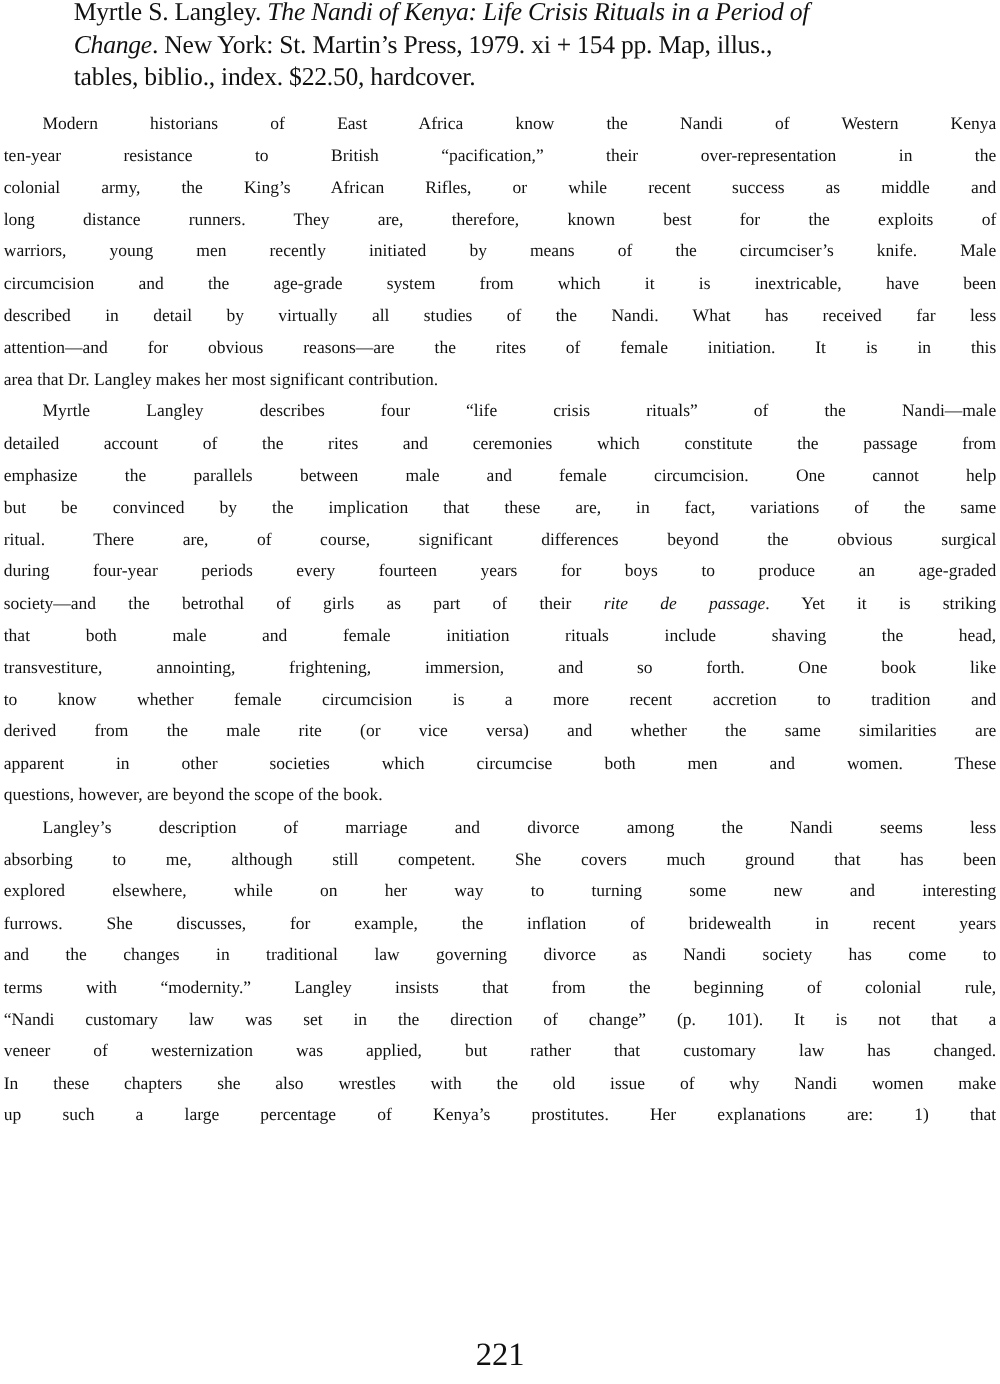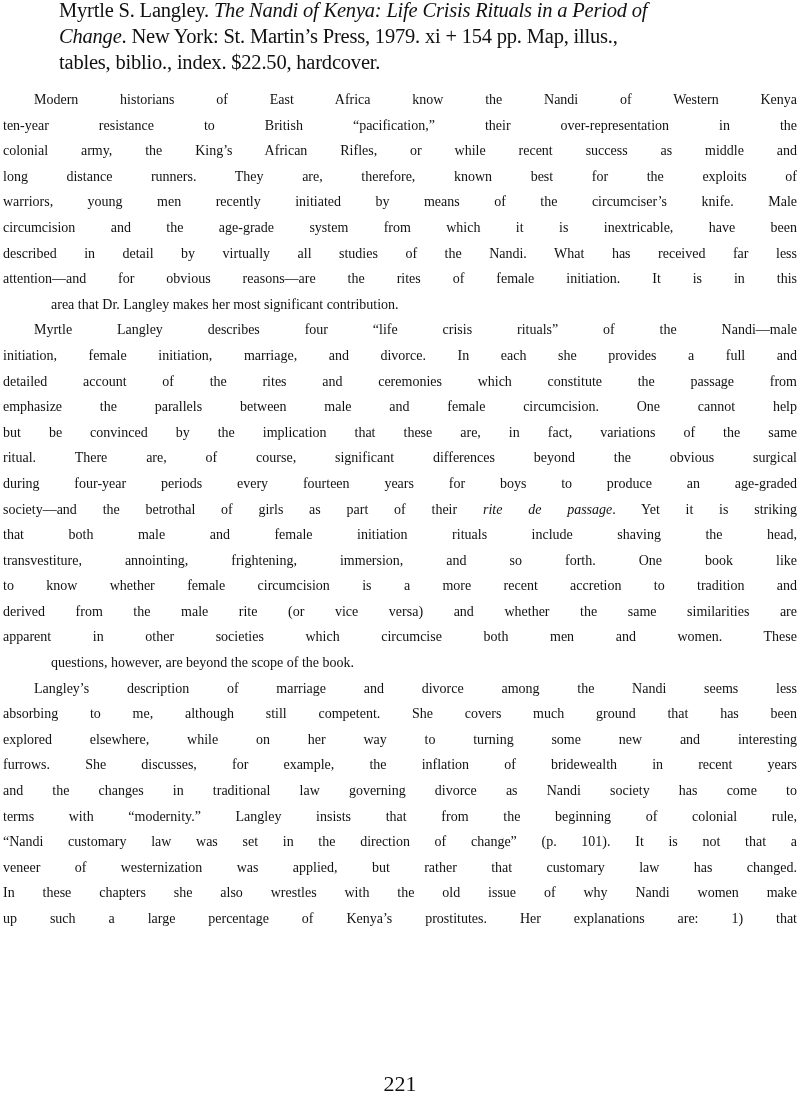"area that Dr. Langley makes" .body-text .line.last .wrap { margin-left: 48px -> none }
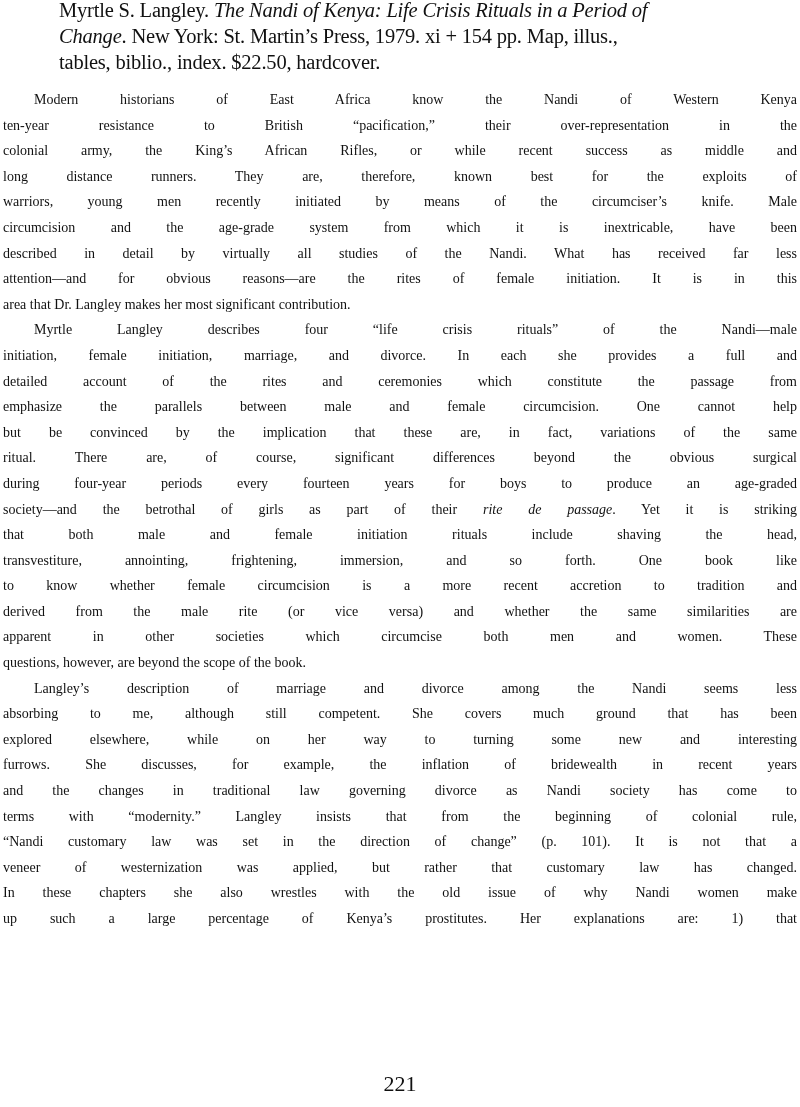"initiation, female initiation, marriage," span.line { html: <span><span>initiation, female initiation, marriage, and divorce. In each she provides a full and</span></span> -> none }
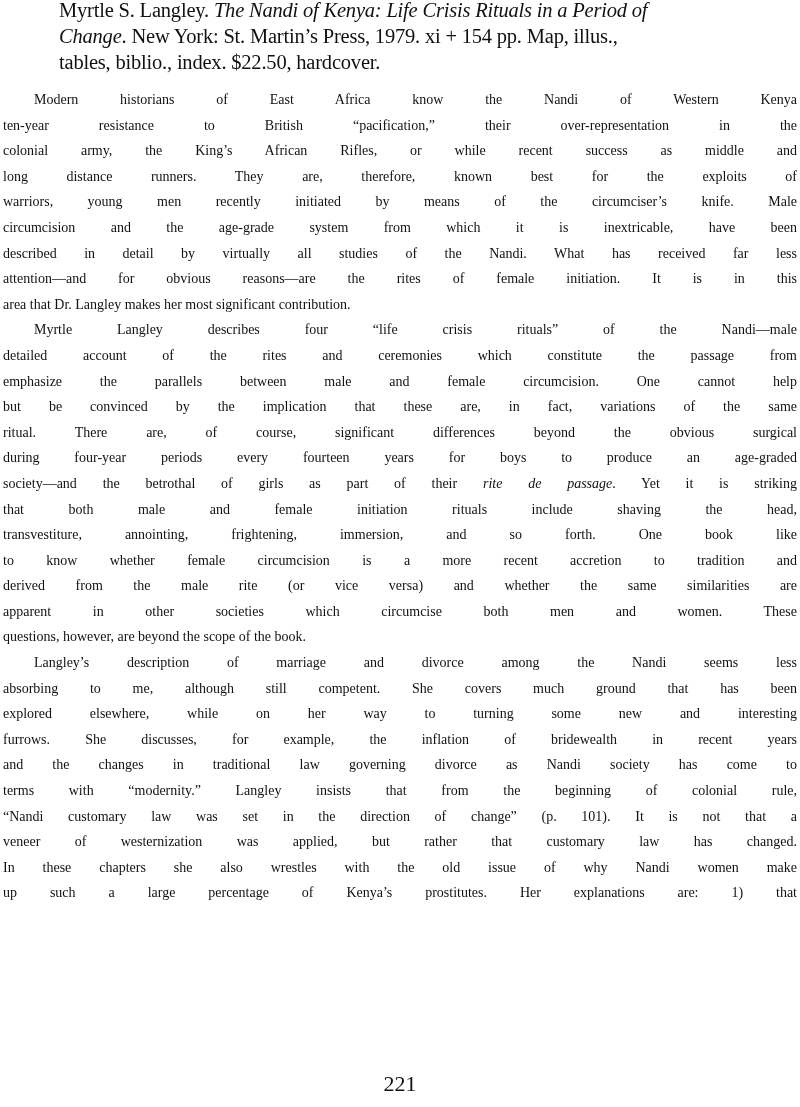"221" .page-number { font-size: 22px -> 26px }
